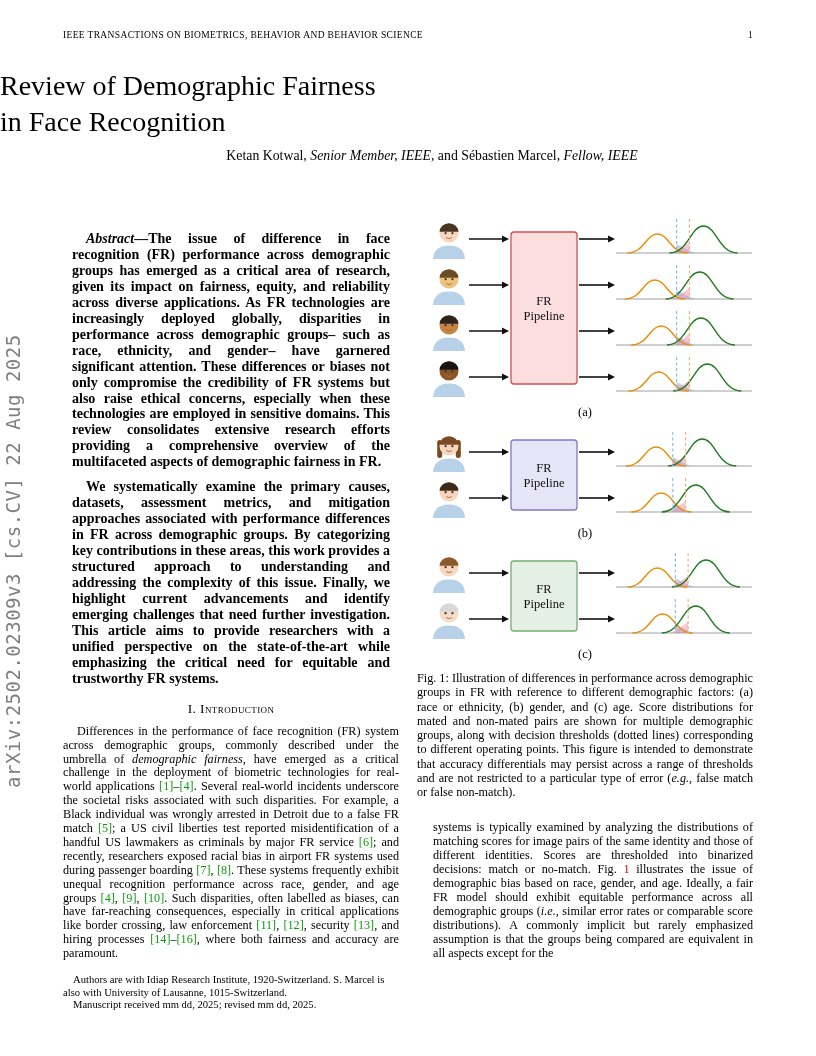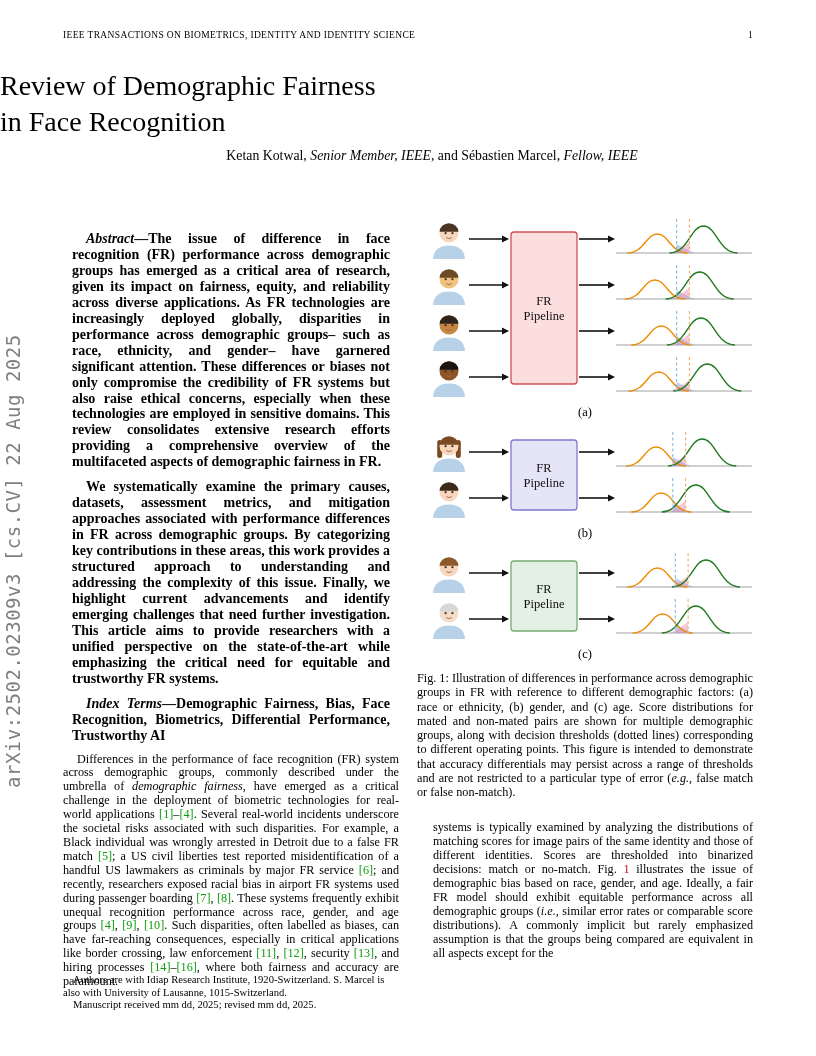"IEEE TRANSACTIONS ON BIOMETRICS," span { text: IDENTITY AND IDENTITY -> BEHAVIOR AND BEHAVIOR }
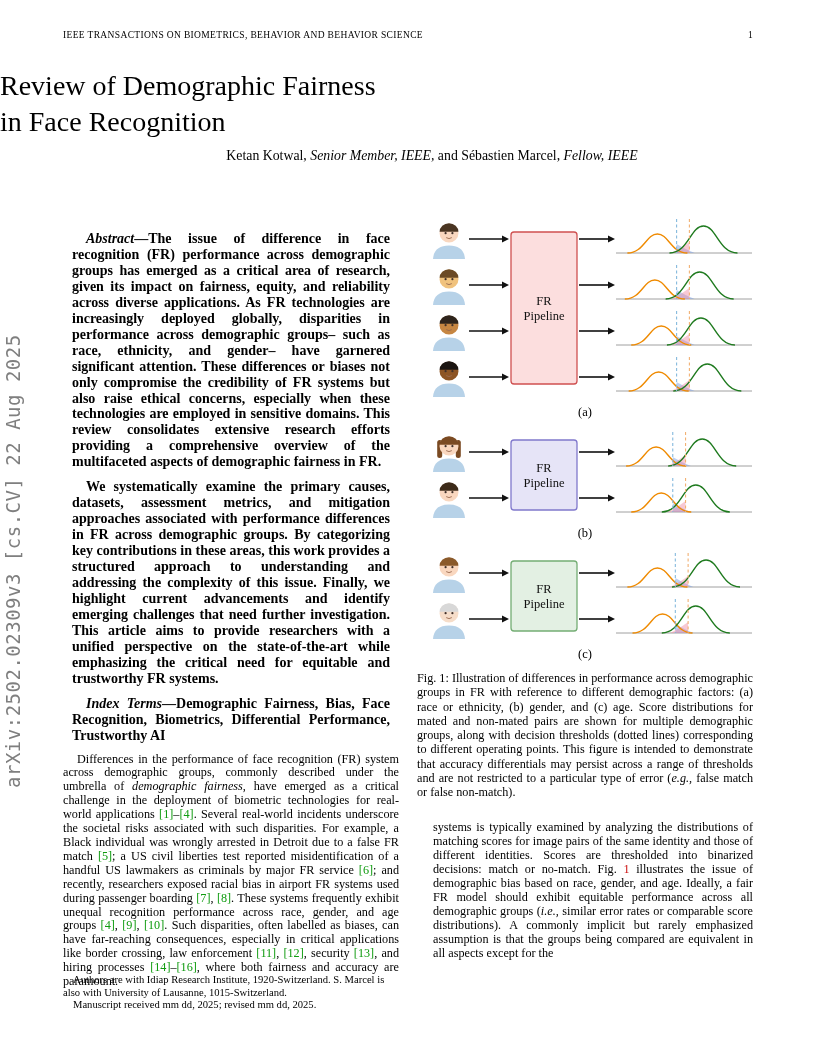"Index Terms—Demographic Fairness, Bias," p.abstract-par { html: <p><span>Index Terms</span><span>—Demographic Fairness, Bias, Face Recognition, Biometrics, Differential Performance, Trustworthy AI</span></p> -> none }
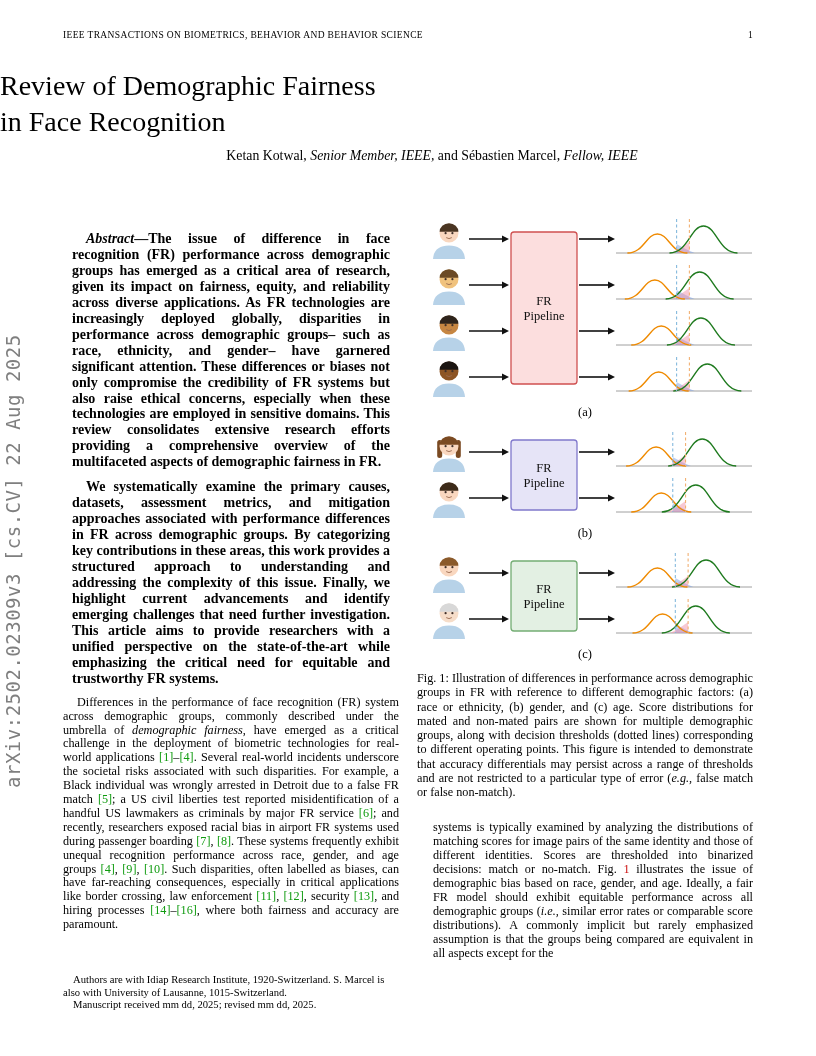"I. Introduction" h2.section-heading { html: none -> <h2>I. Introduction</h2> }
